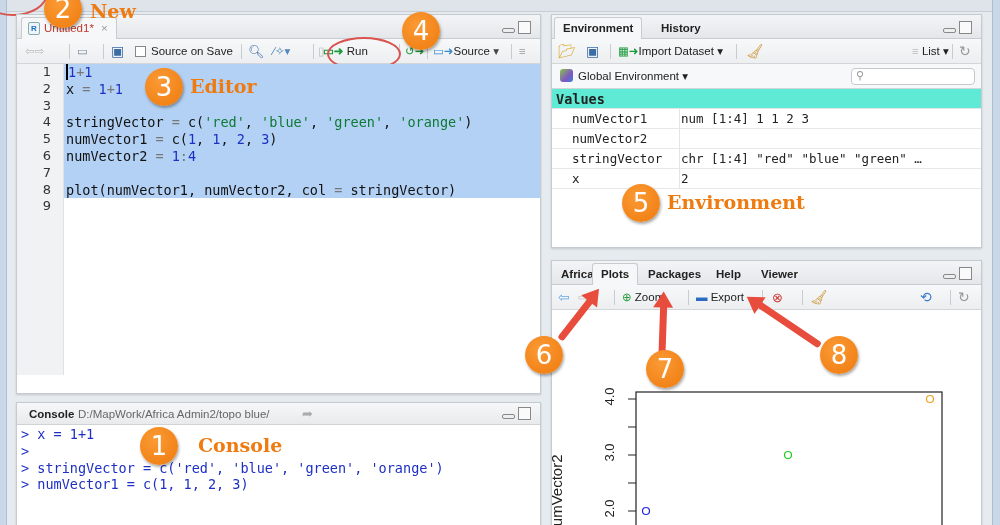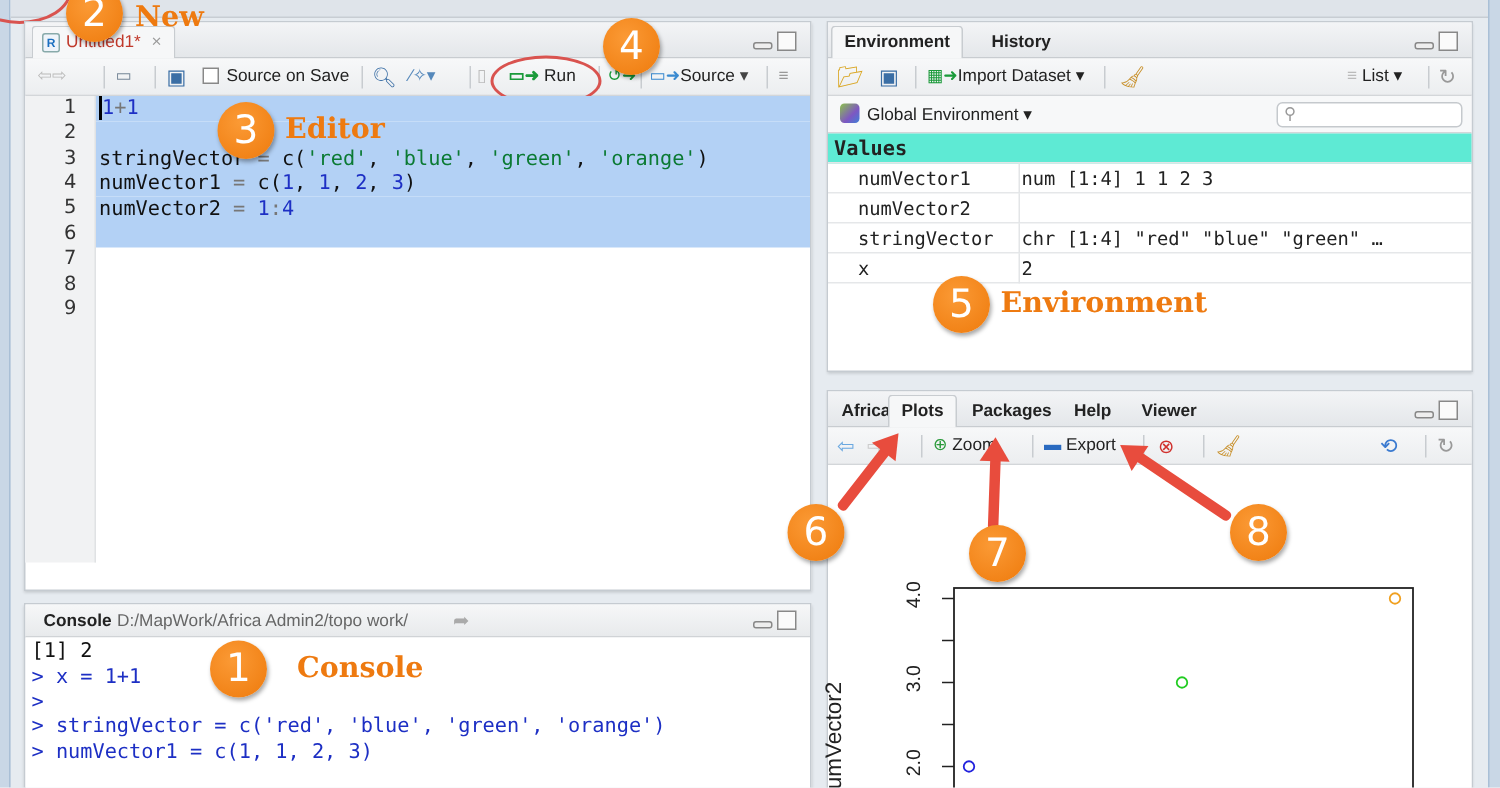"▭➜ Run" span.tb { left: 322px -> 306px }
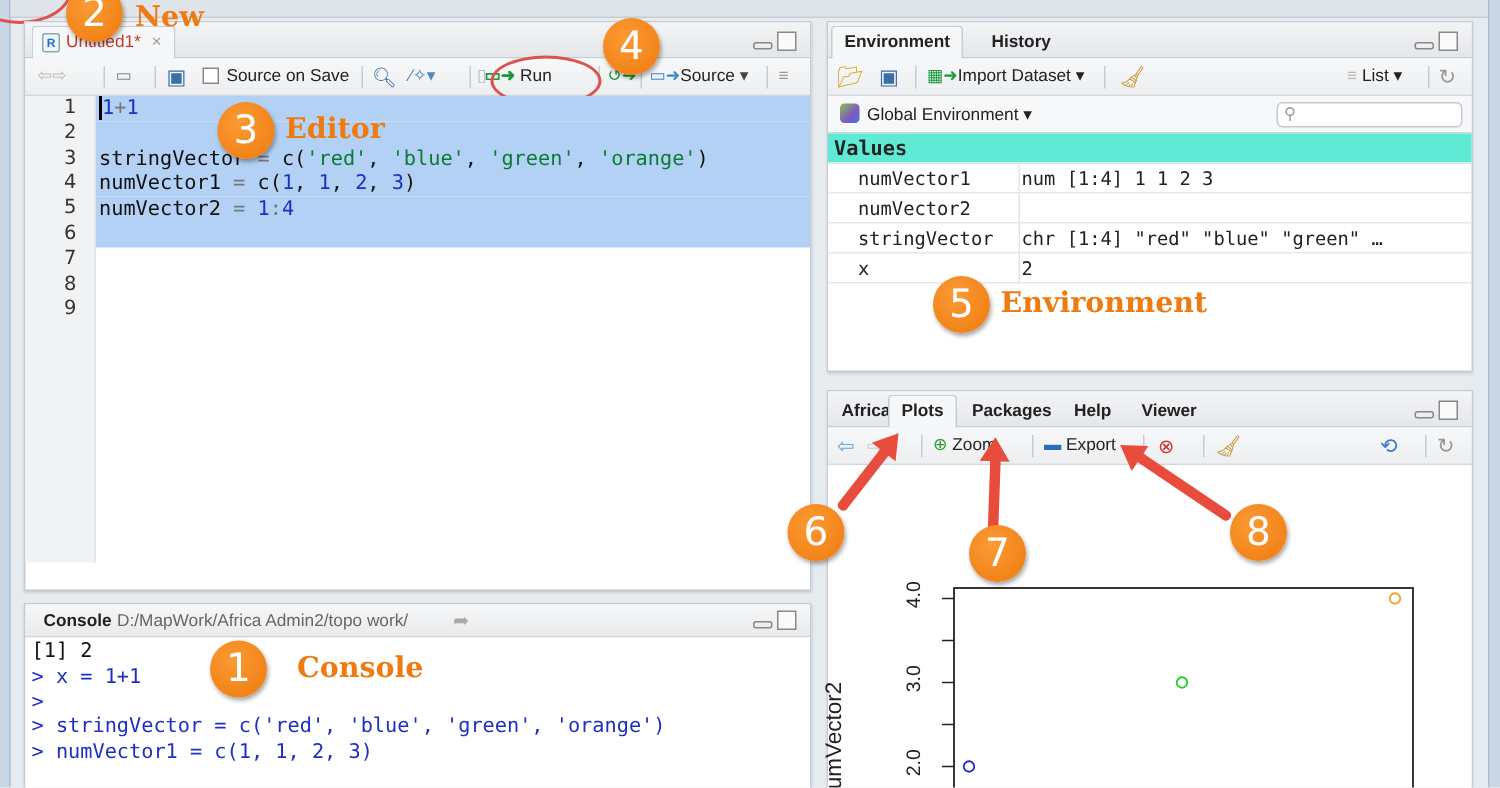"≡ List ▾" span.tb { left: 346px -> 360px }
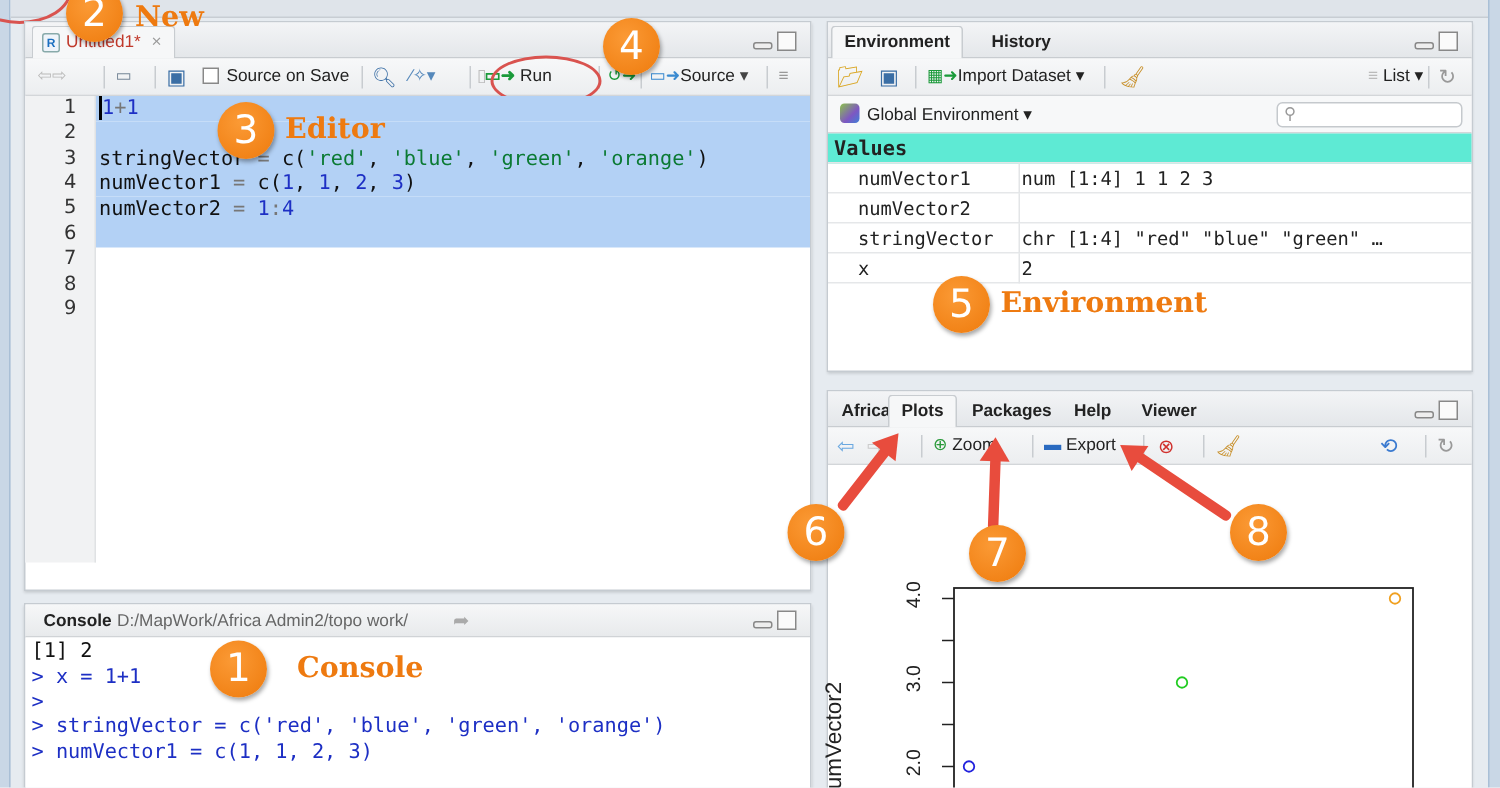"x = 1+1" div.cl { html: none -> <div>x <span>=</span> <span>1</span><span>+</span><span>1</span></div> }
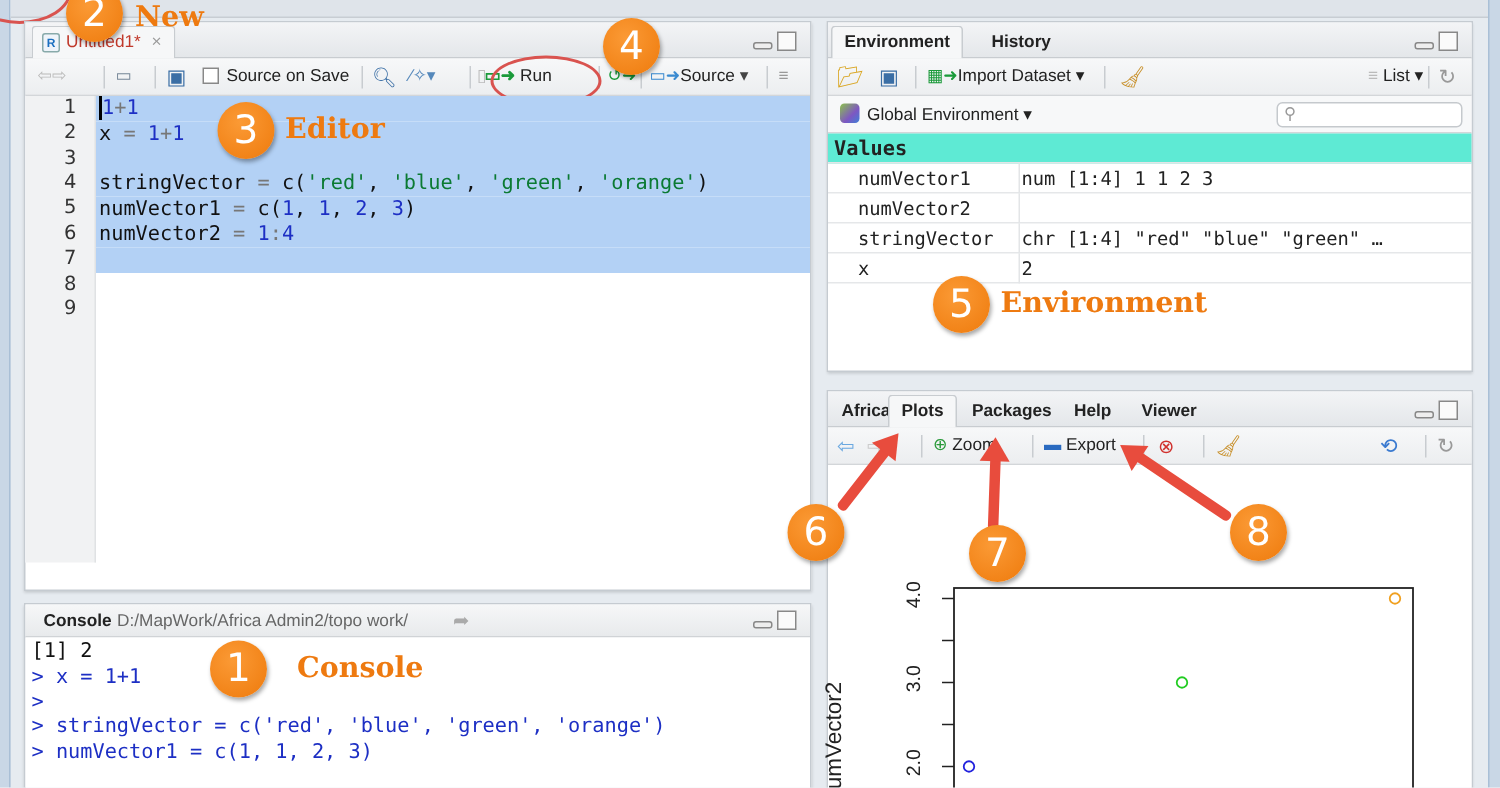"plot(numVector1, numVector2, col =" div.cl { html: none -> <div>plot(numVector1, numVector2, col <span>=</span> stringVector)</div> }
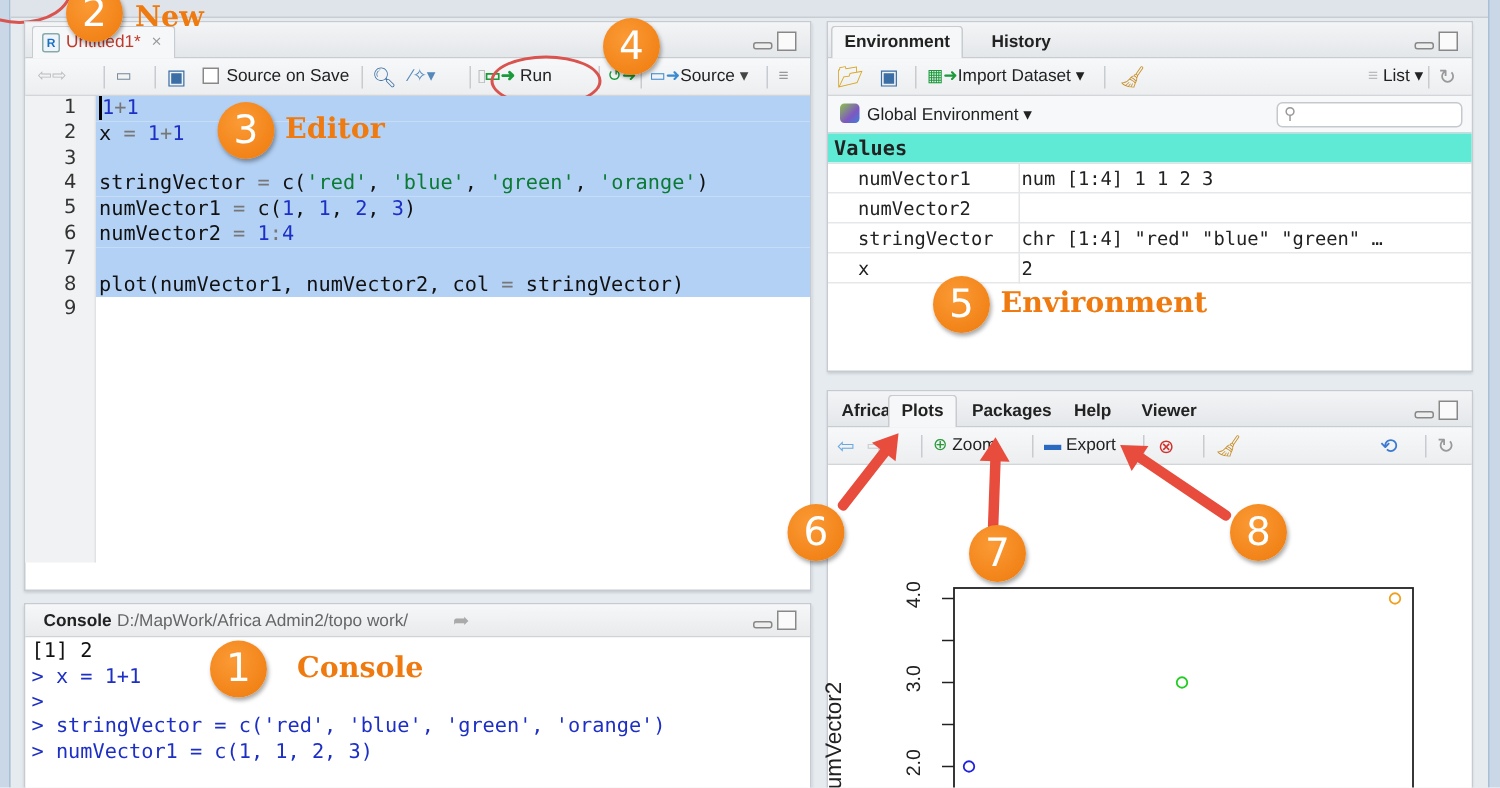"D:/MapWork/Africa Admin2/topo work/" span { text: work/ -> blue/ }
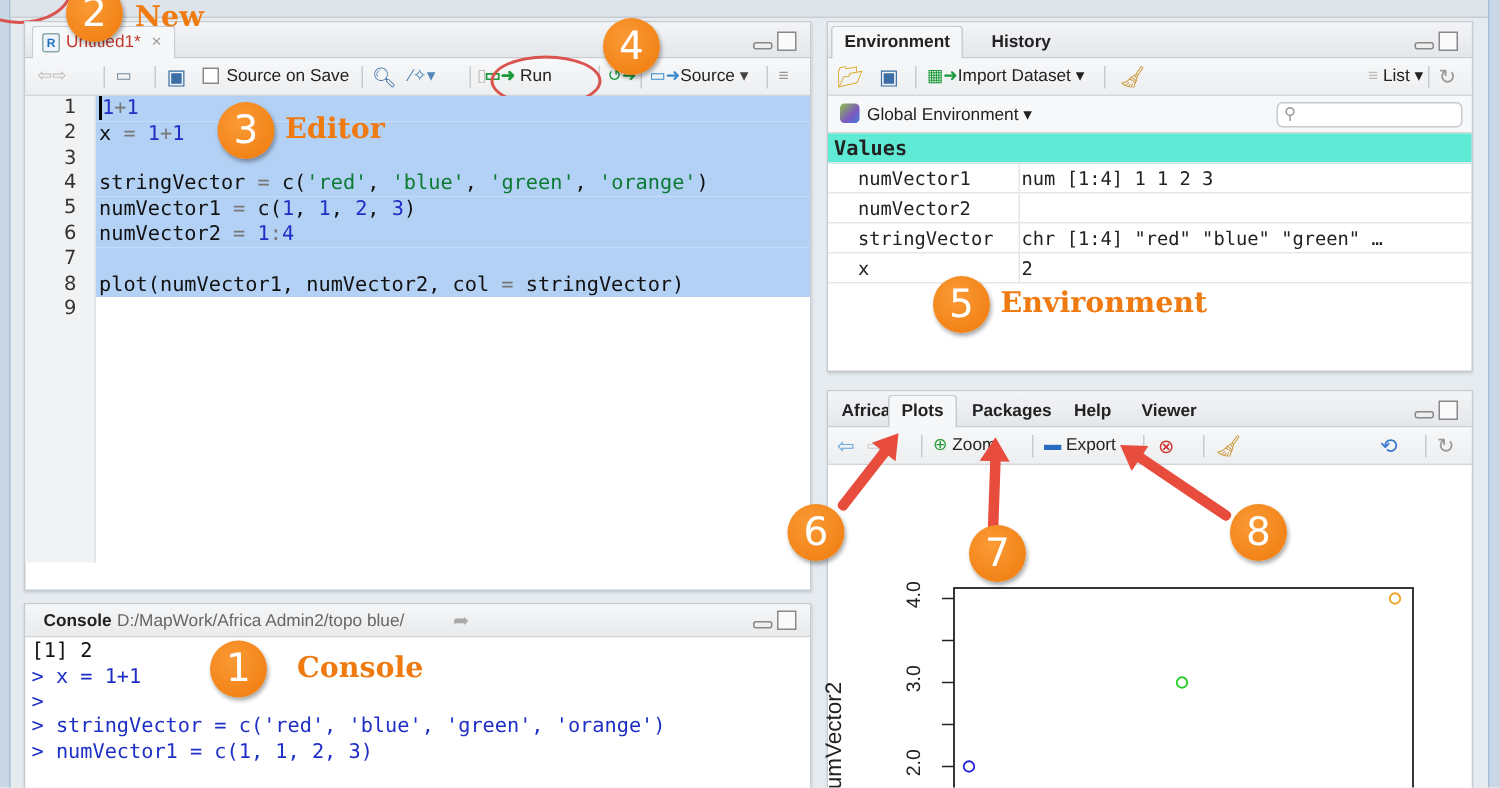"[1] 2" div.console-line { html: <div>[1] 2</div> -> none }
